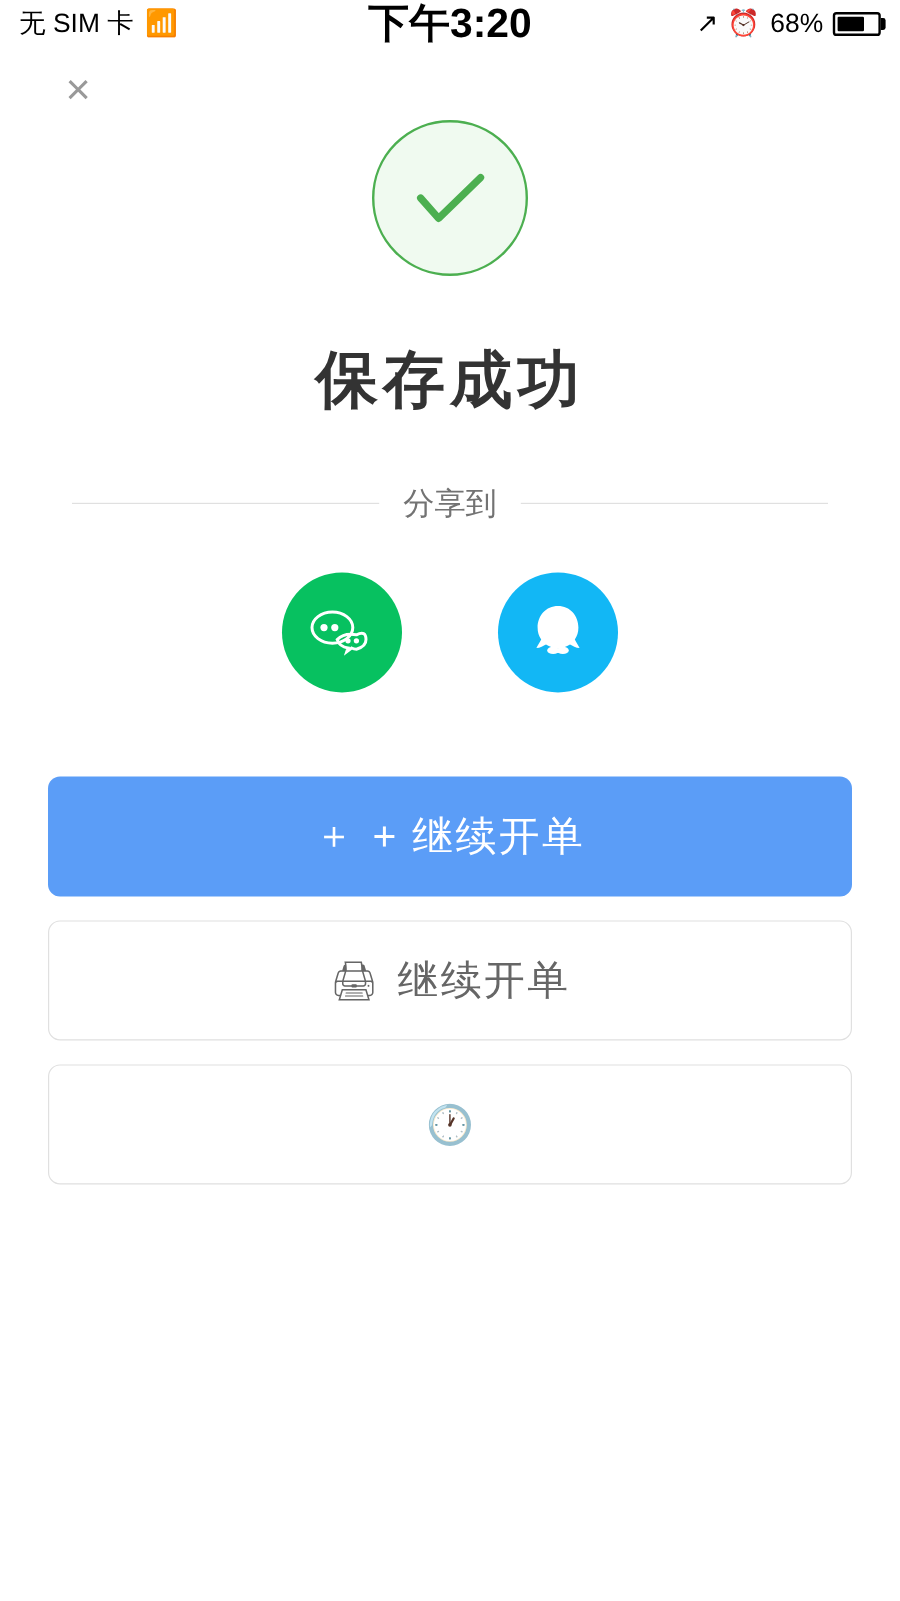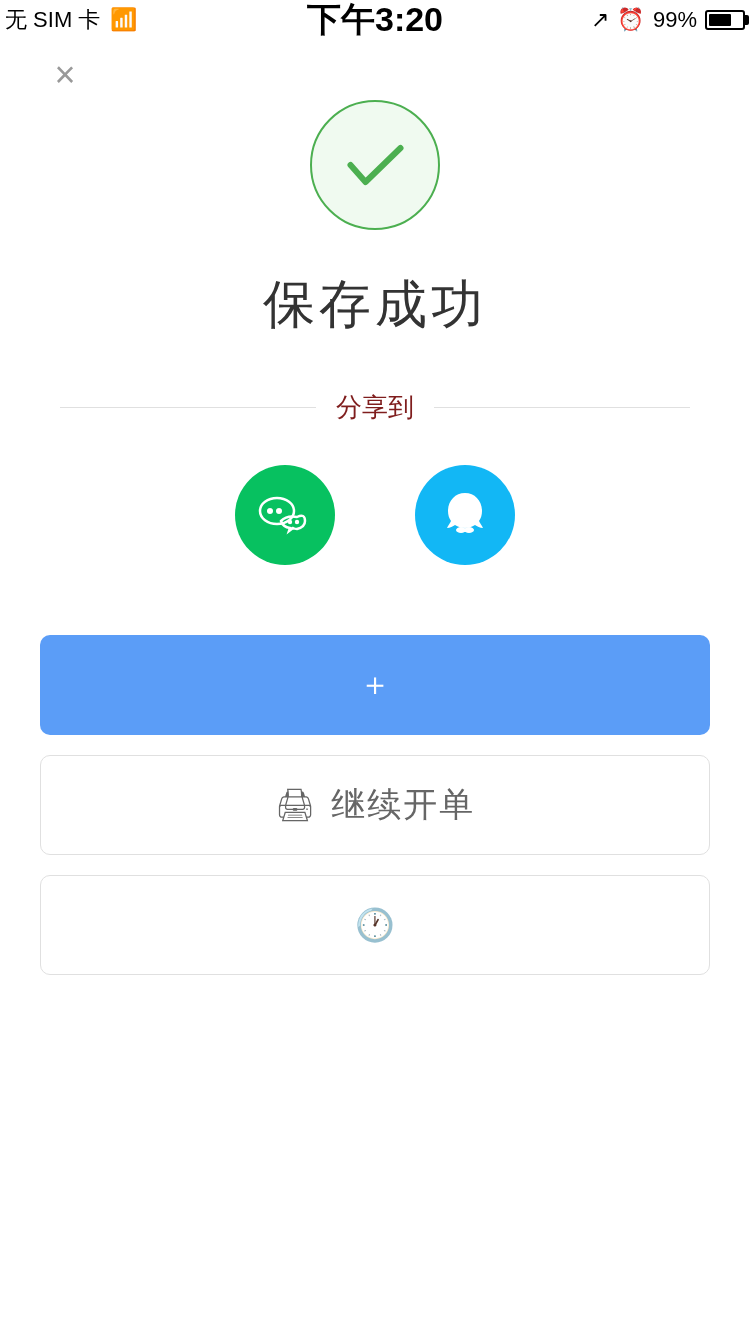"无 SIM 卡" .status-bar { padding: 0 5px -> 0 16px }
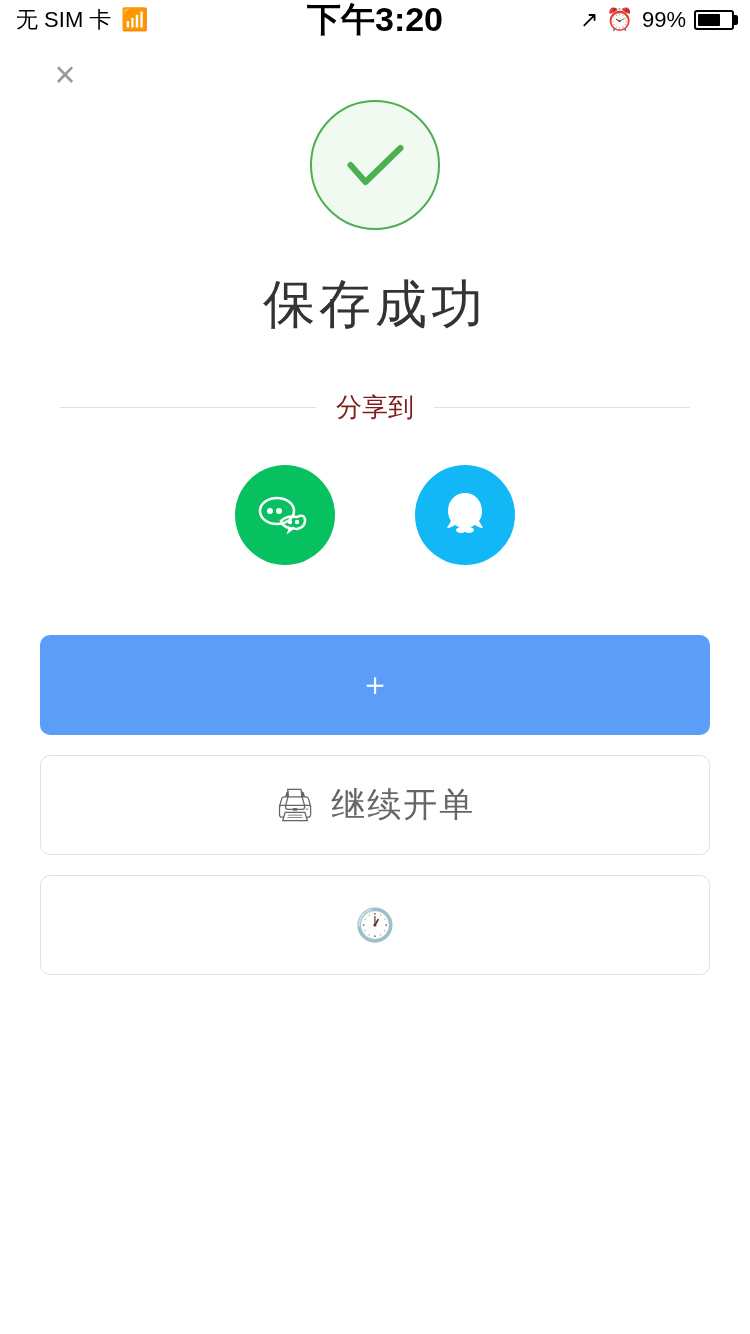"99%" span { text: 99% -> 68% }
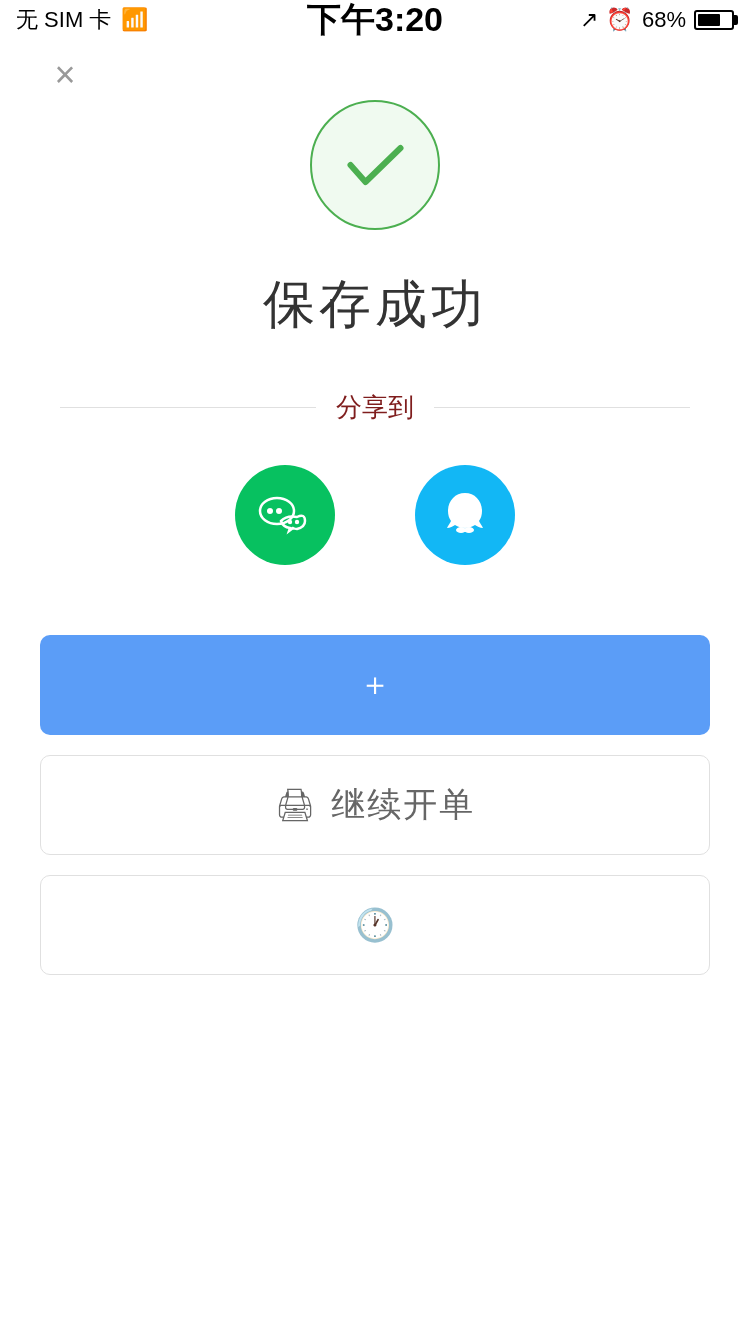"保存成功" .success-title { font-weight: 400 -> 700; margin-top: none -> 12px }
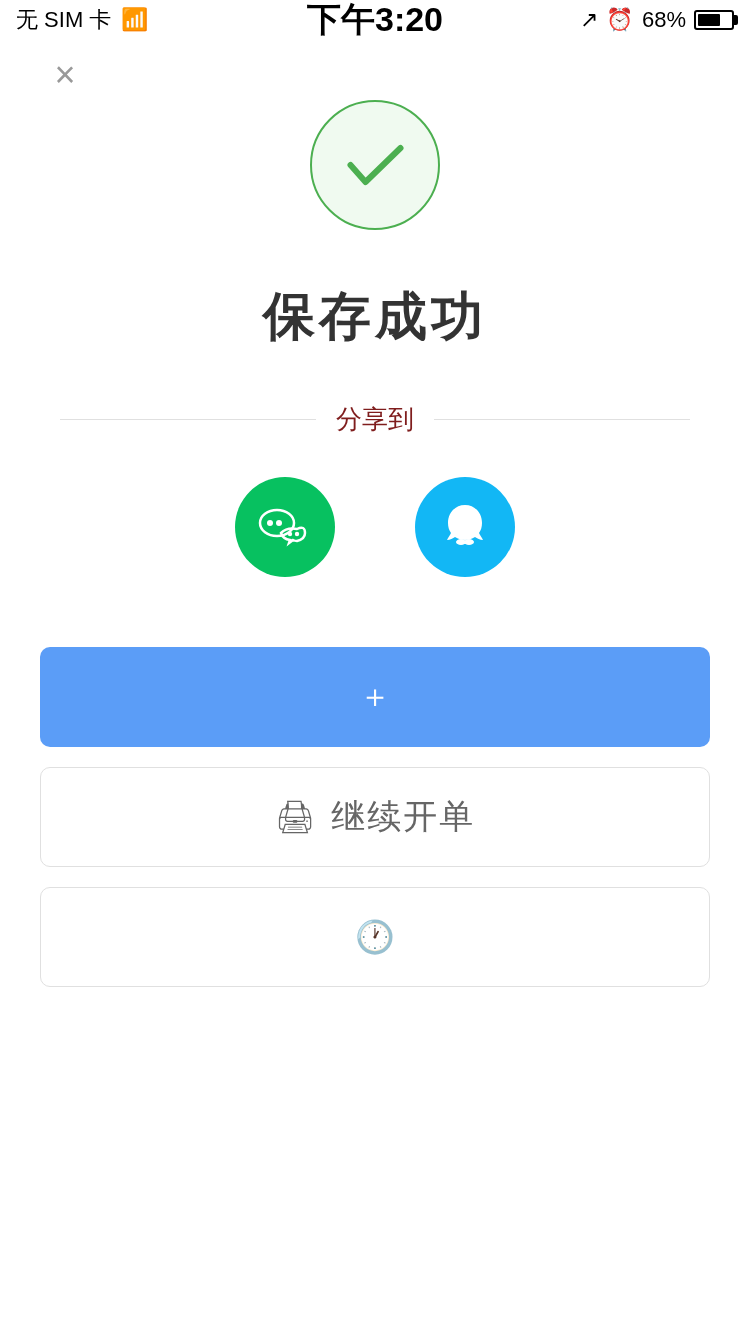"分享到" .share-label { color: #7f1d1d -> #737373 }
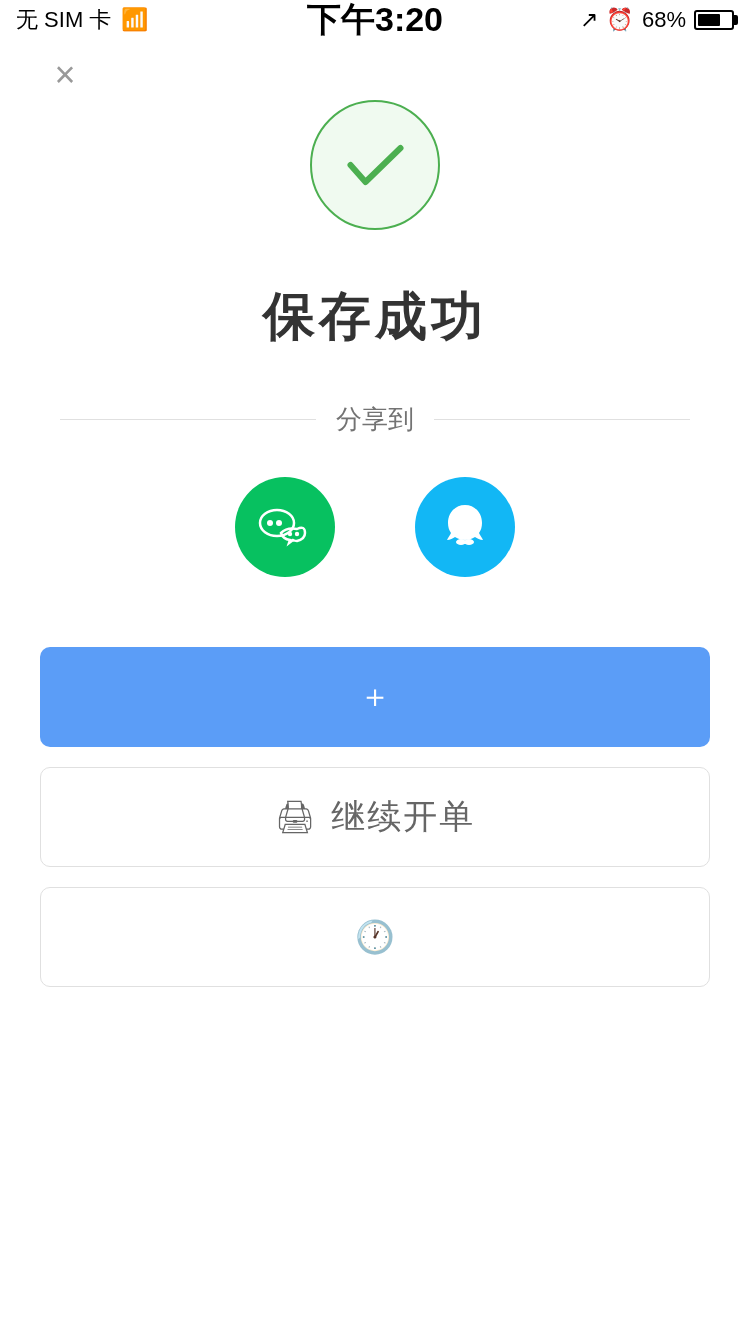"+ 继续开单" span.btn-text { html: none -> <span>+ 继续开单</span> }
